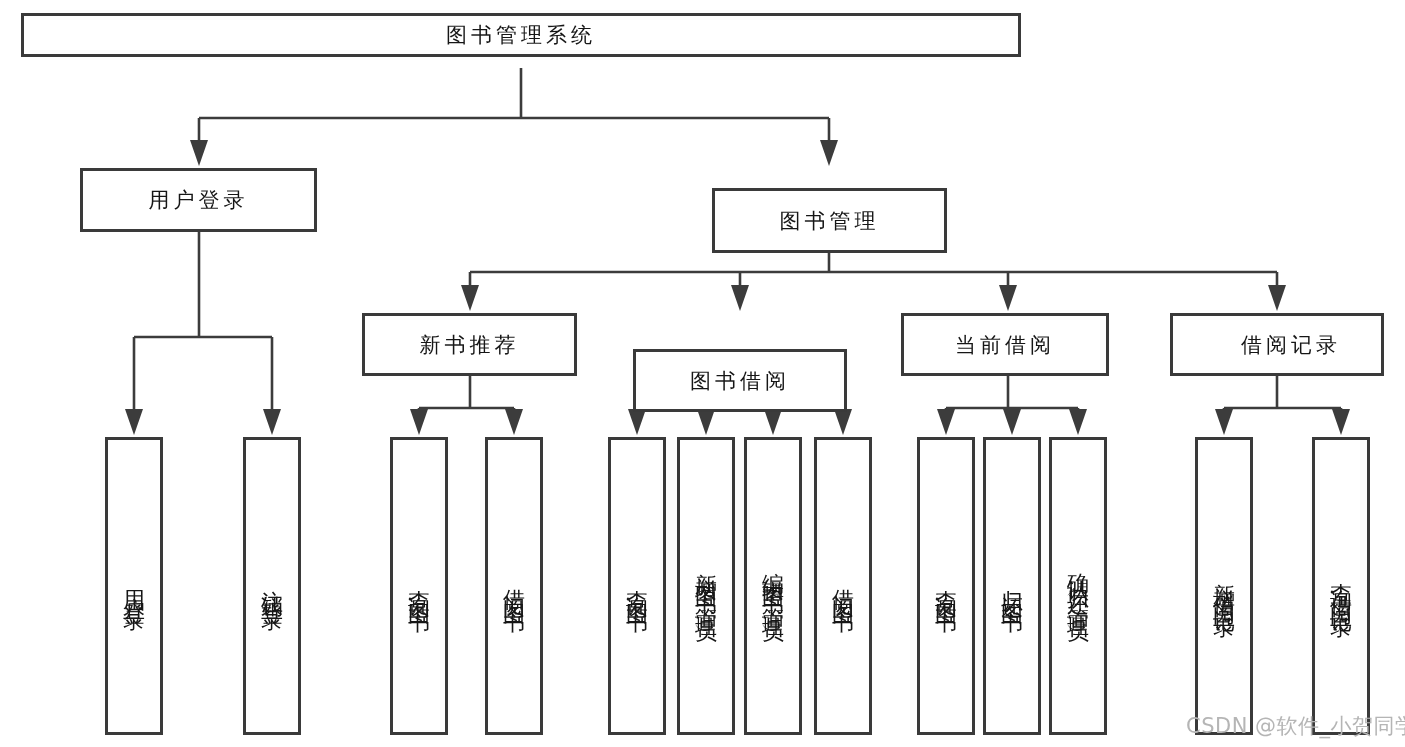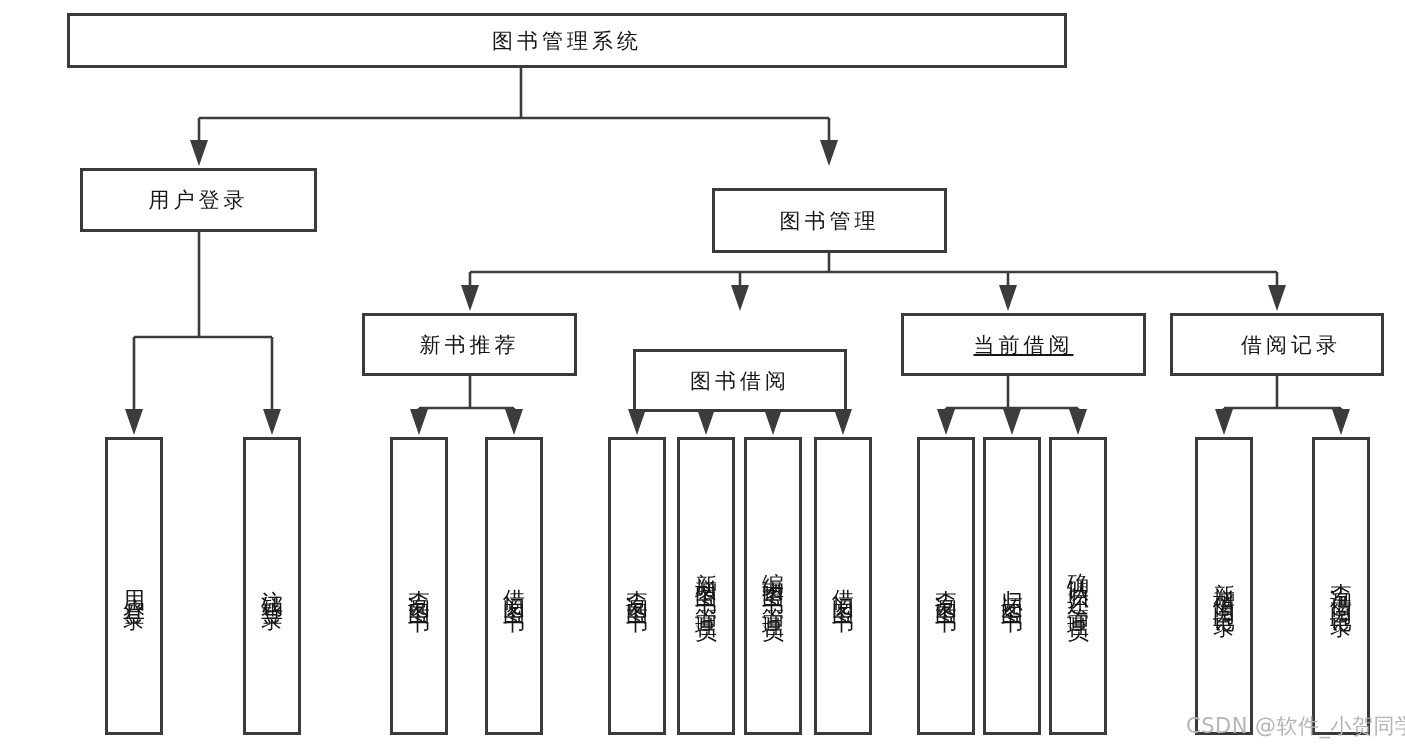"图书管理系统" div.box { height: 55px -> 44px; margin-left: 46px -> none }
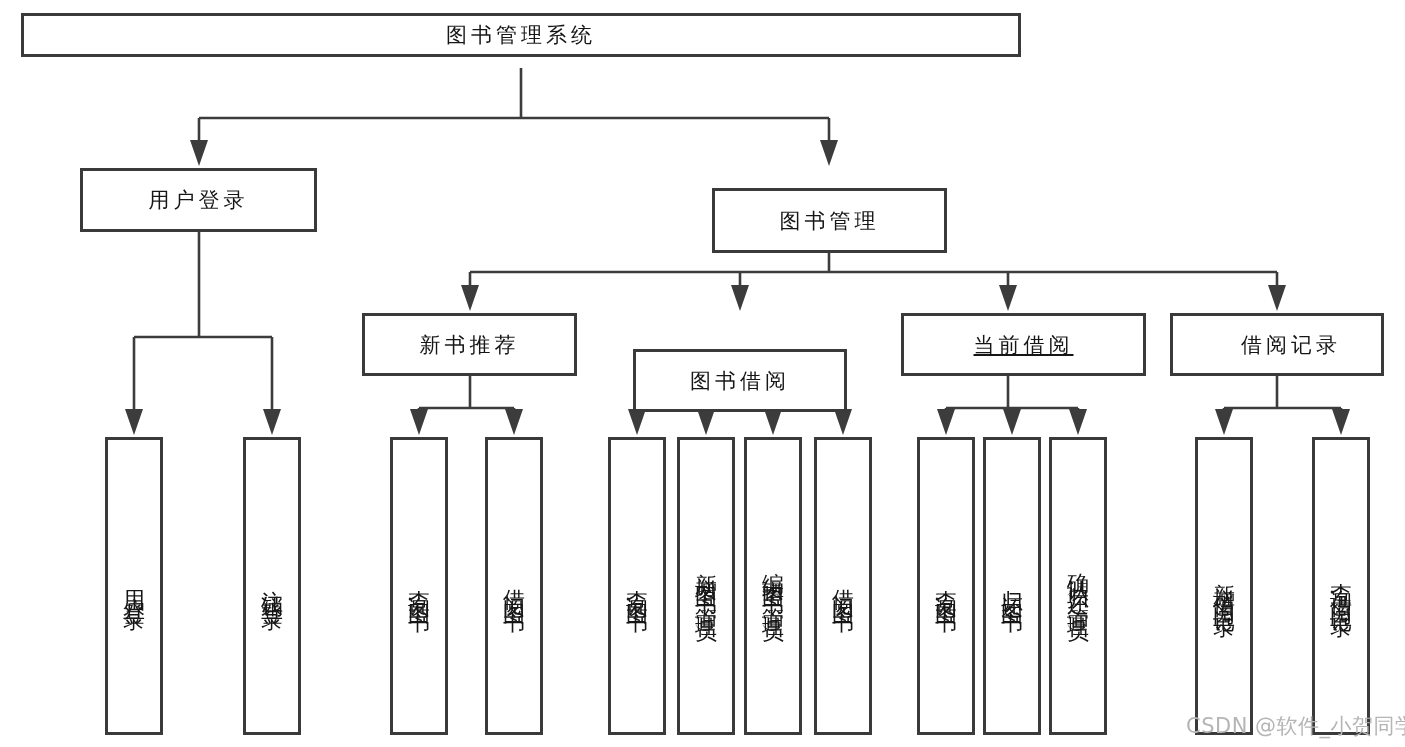"当前借阅" div.box { text-decoration: underline -> none; width: 245px -> 208px }
